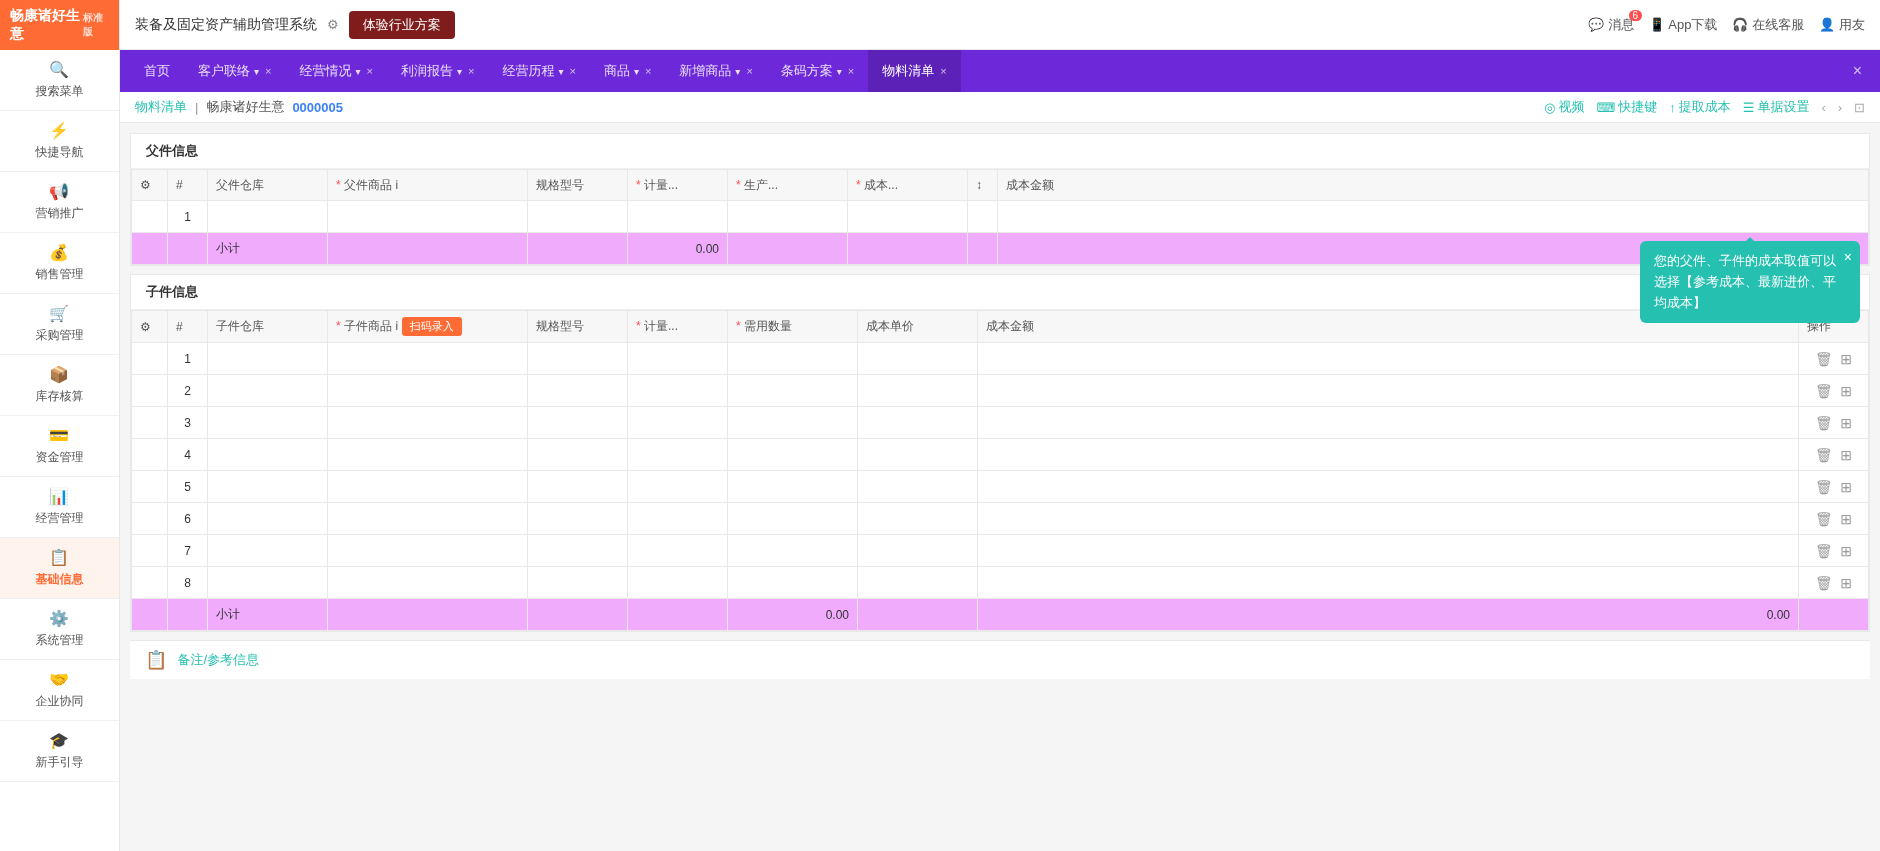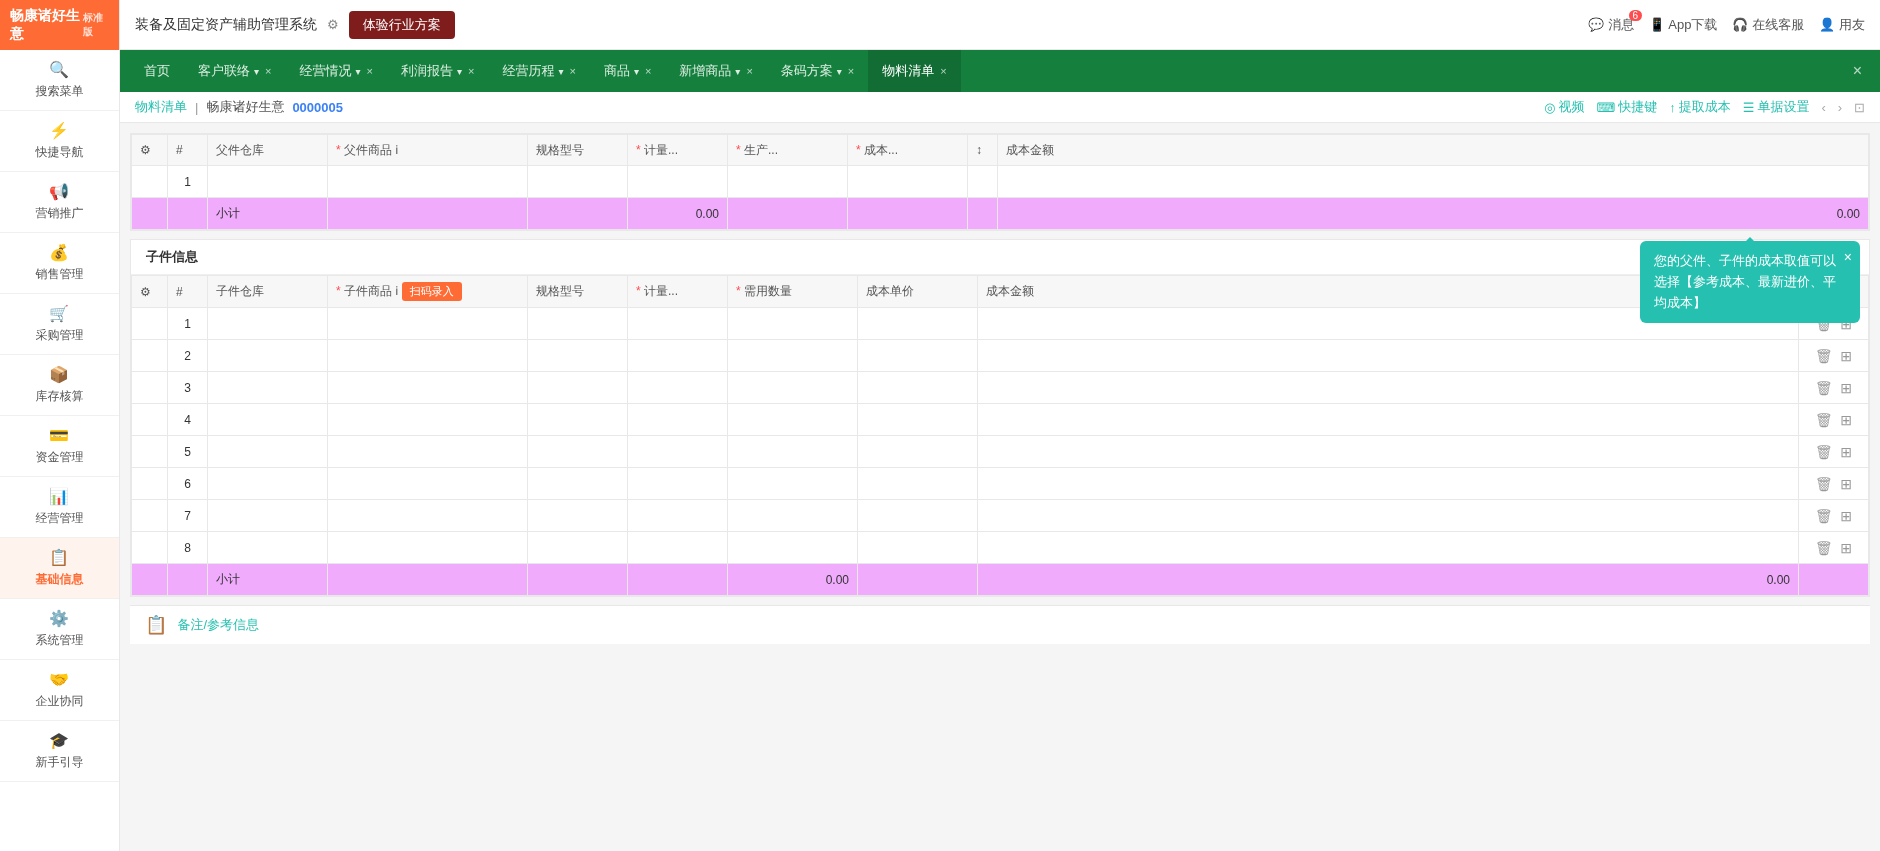"首页" .nav-tabs { background: #15803d -> #6d28d9 }
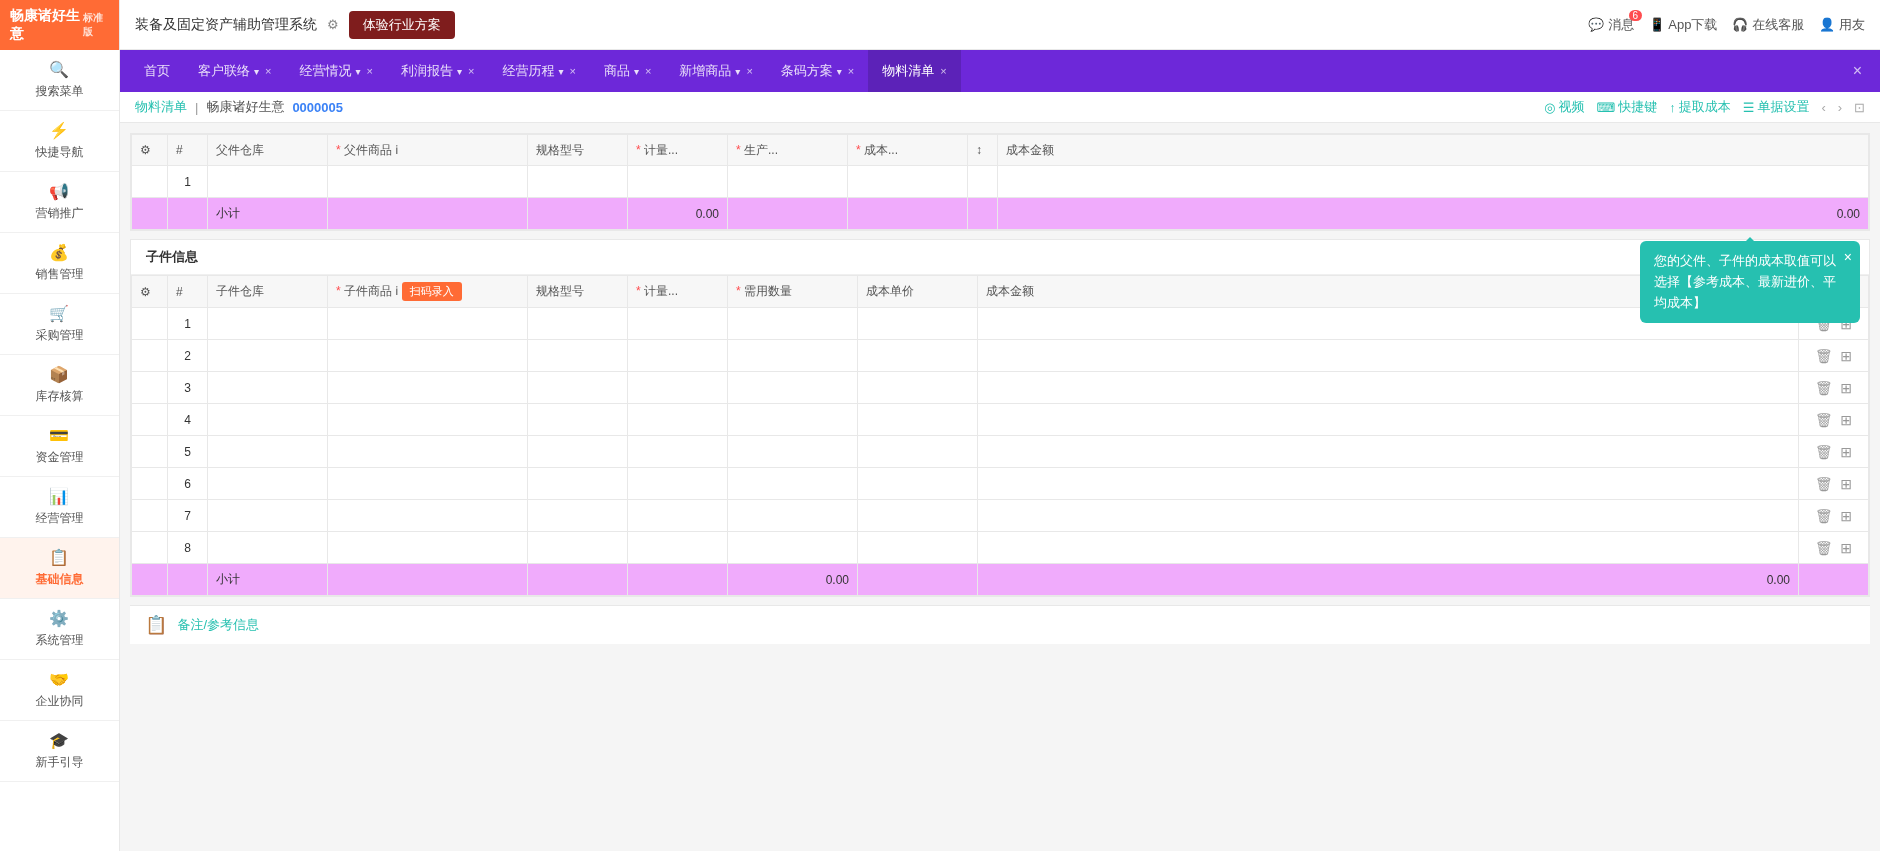"父件信息" div.panel-header { html: none -> <div>父件信息</div> }
